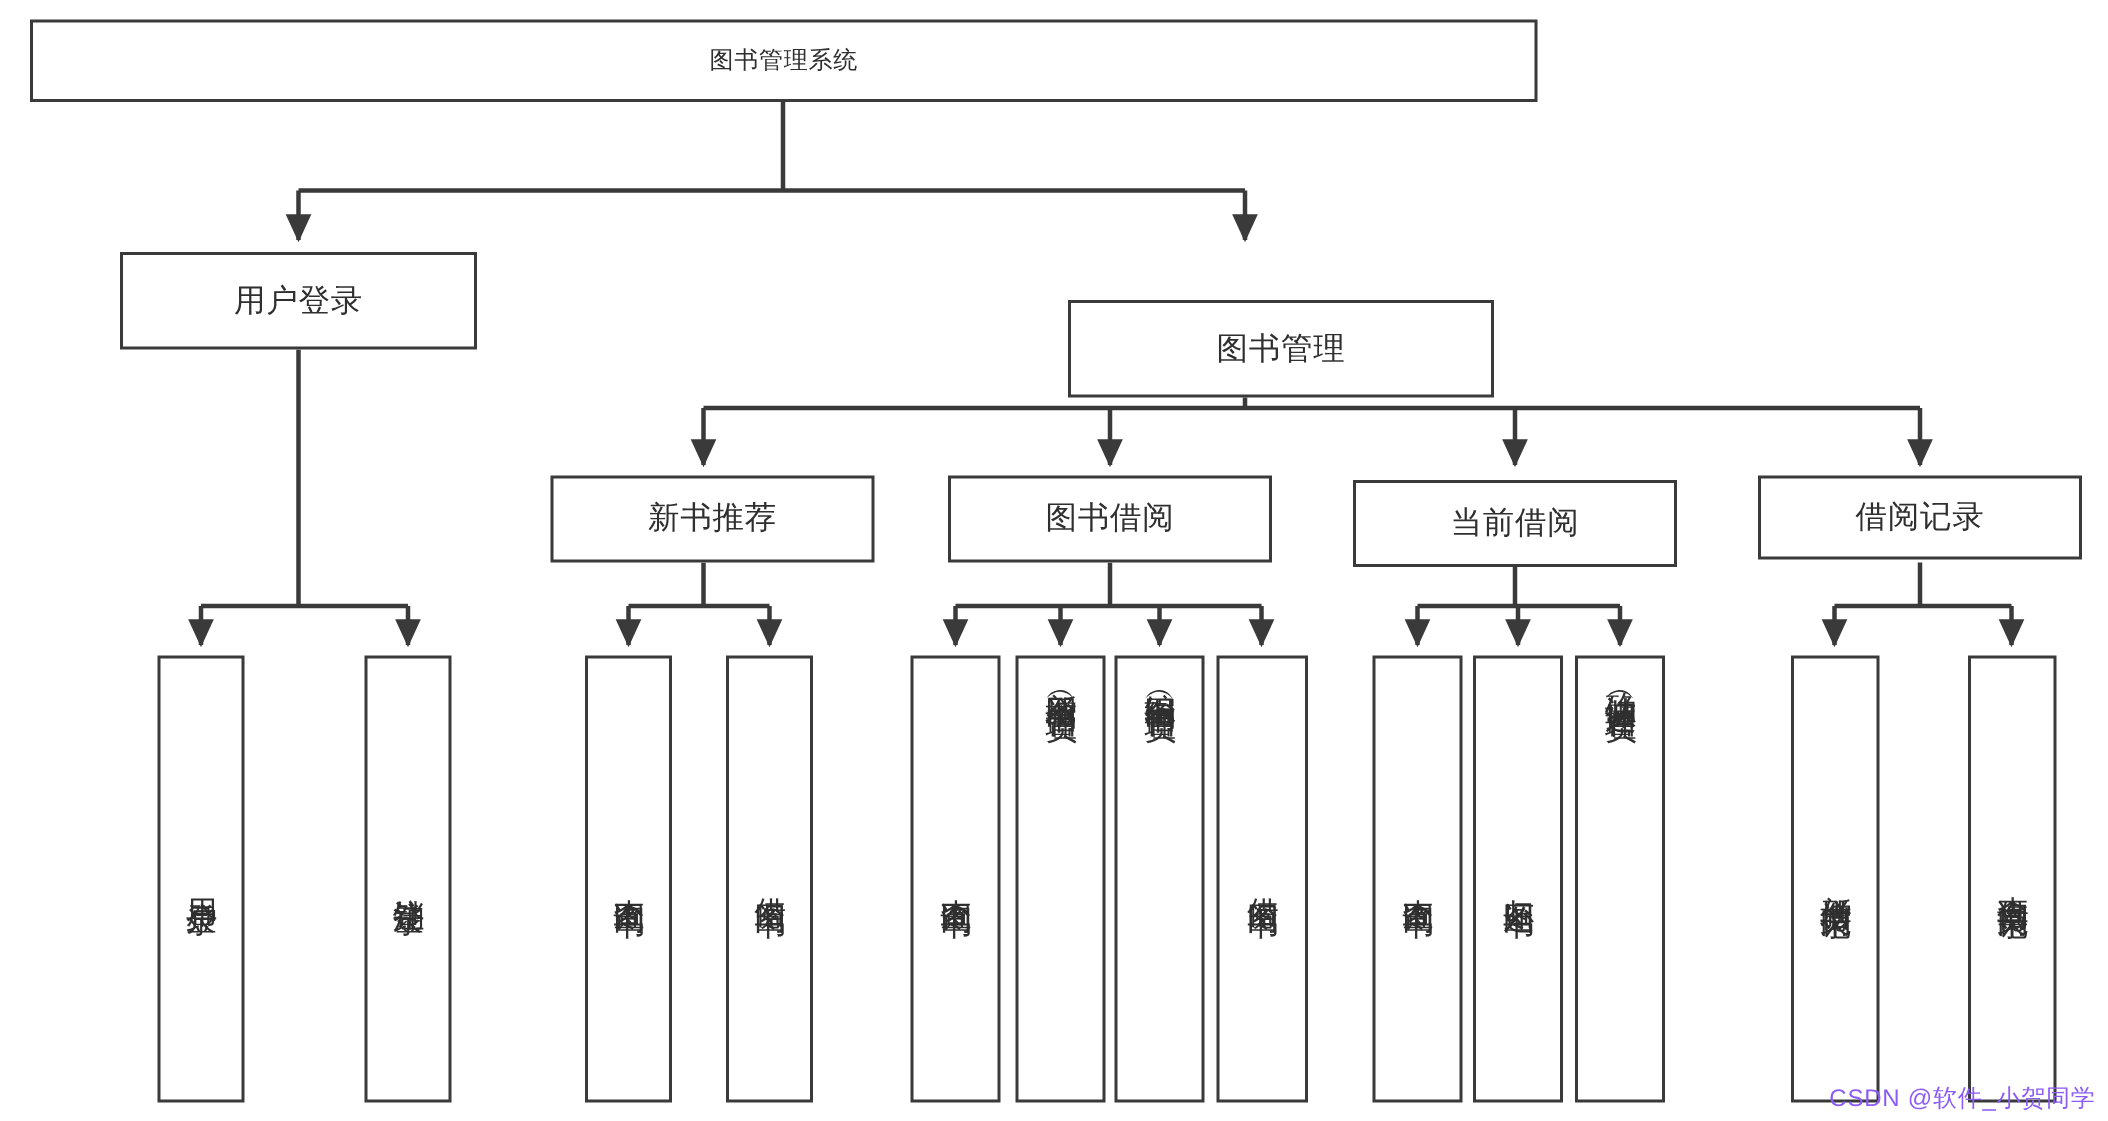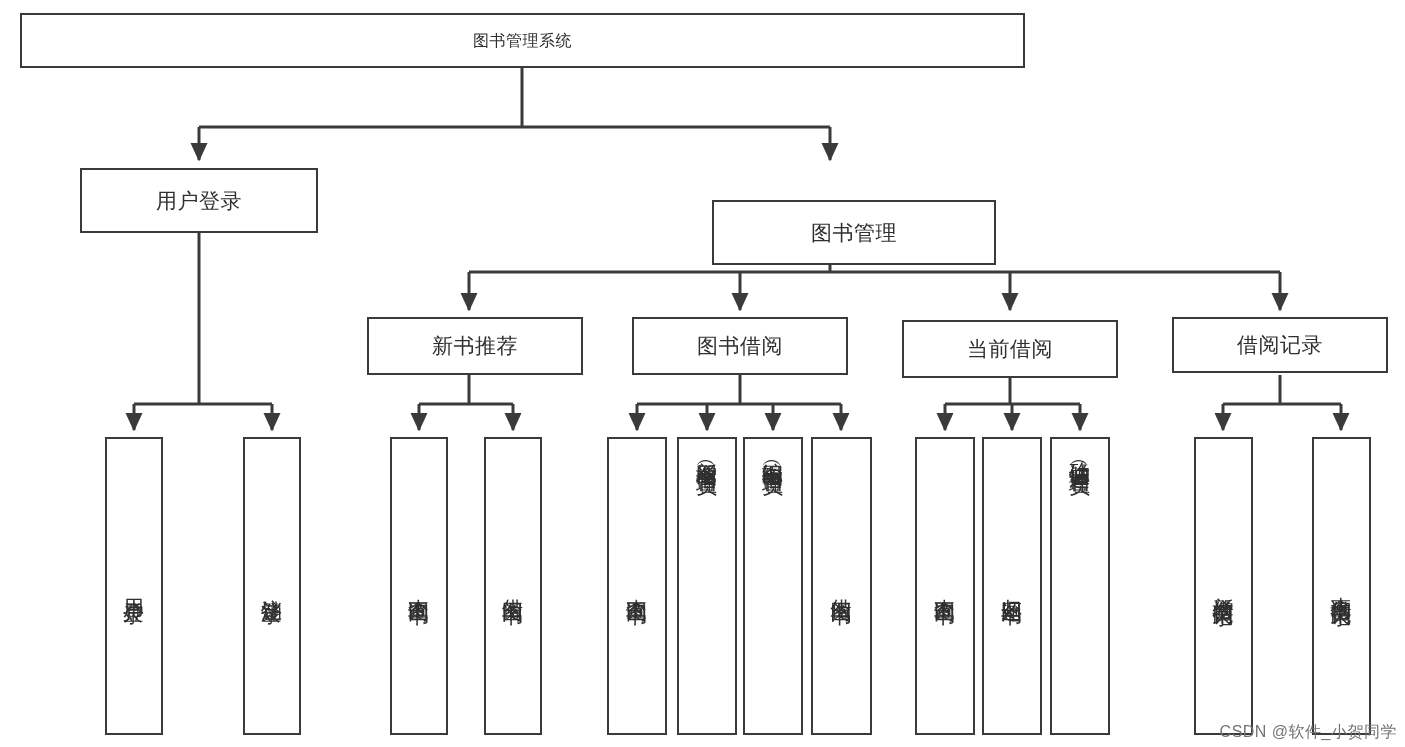"CSDN @软件_小贺同学" #watermark { color: #737373 -> #8b5cf6 }
